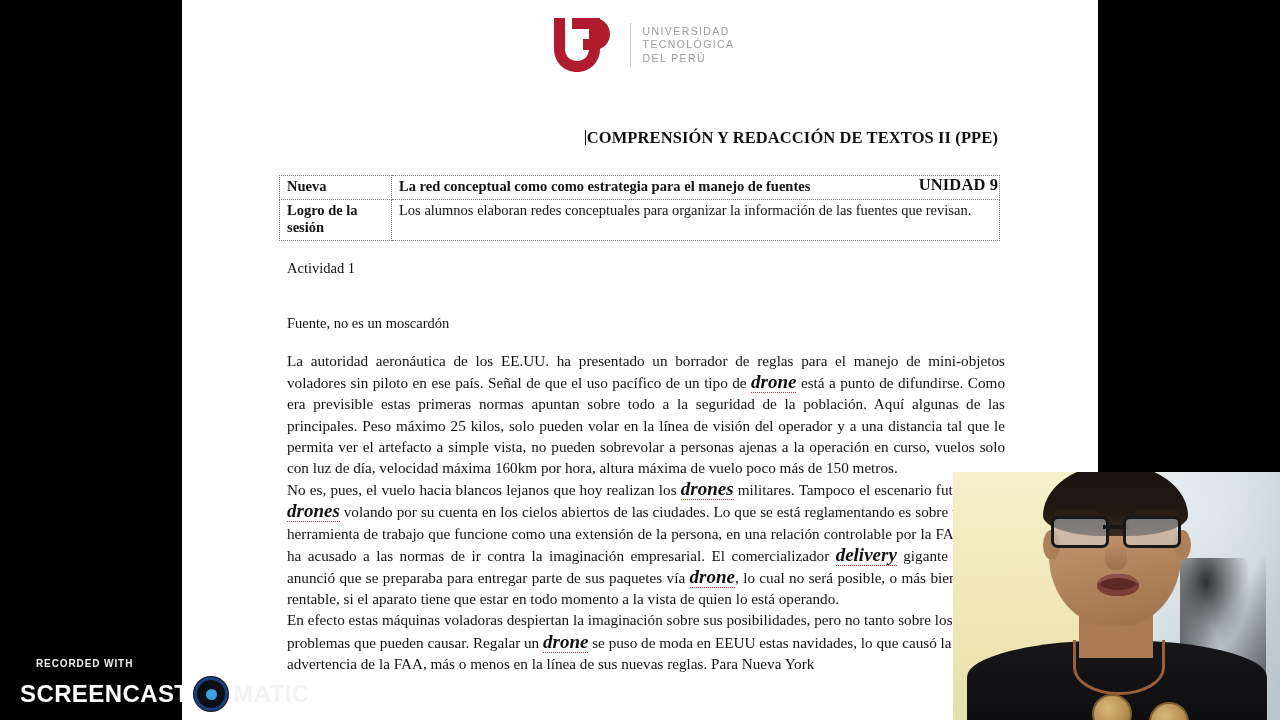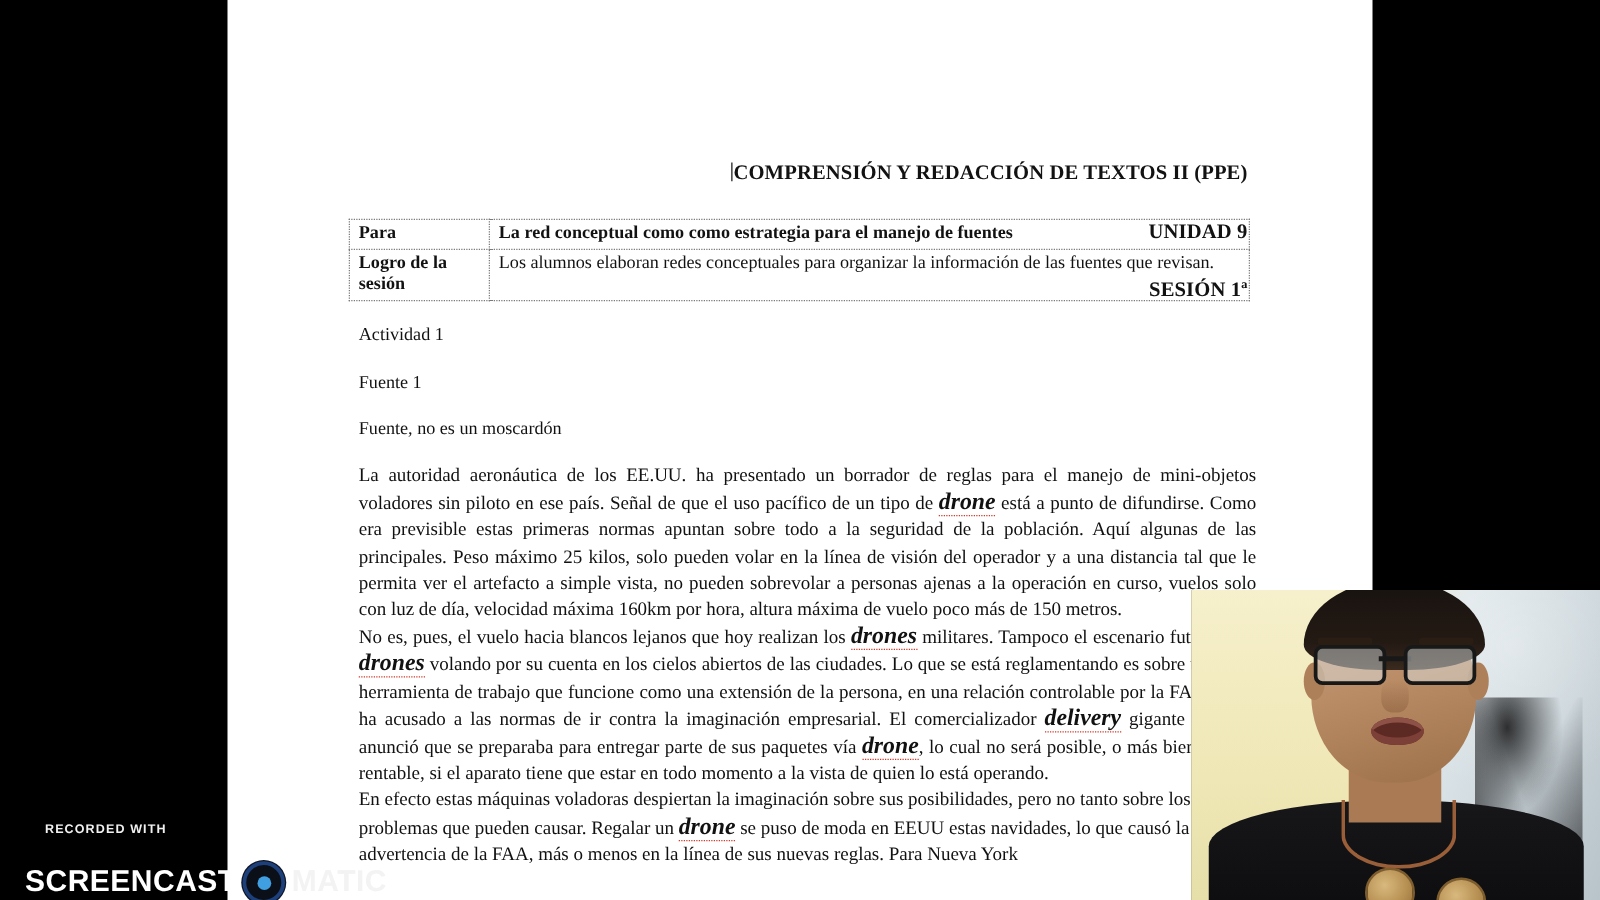"UNIVERSIDAD" div { html: none -> <div> <div> <div> <svg> <path></path> <path></path> </svg> </div> <div></div> <div> <div>UNIVERSIDAD</div> <div>TECNOLÓGICA</div> <div>DEL PERÚ</div> </div> </div> </div> }
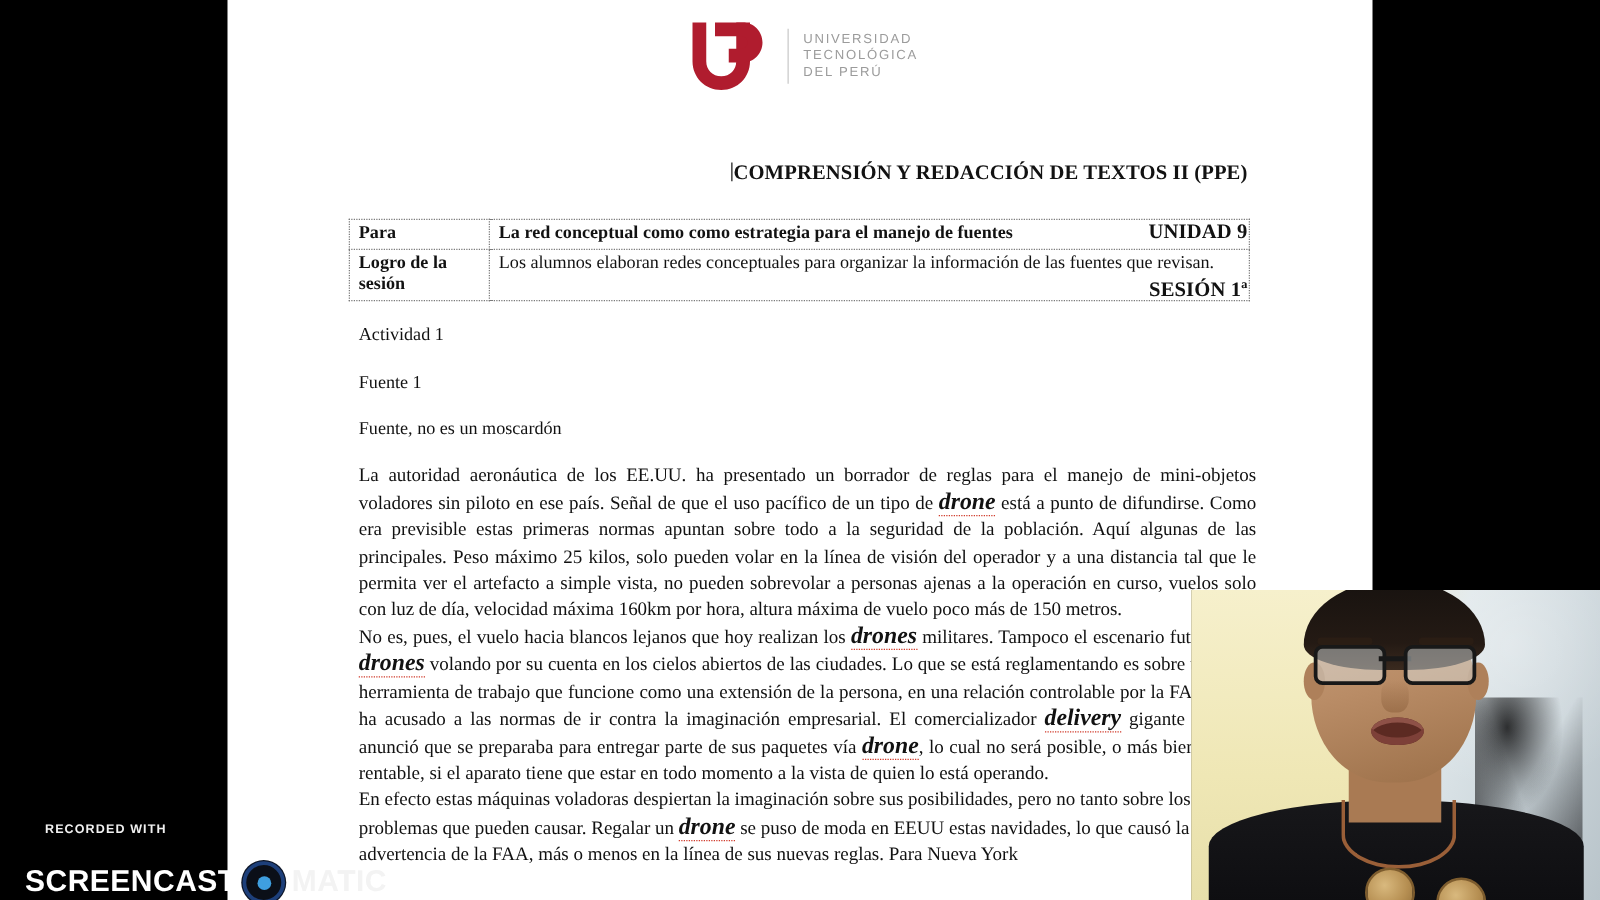"Para" td.label { text: Para -> Nueva }
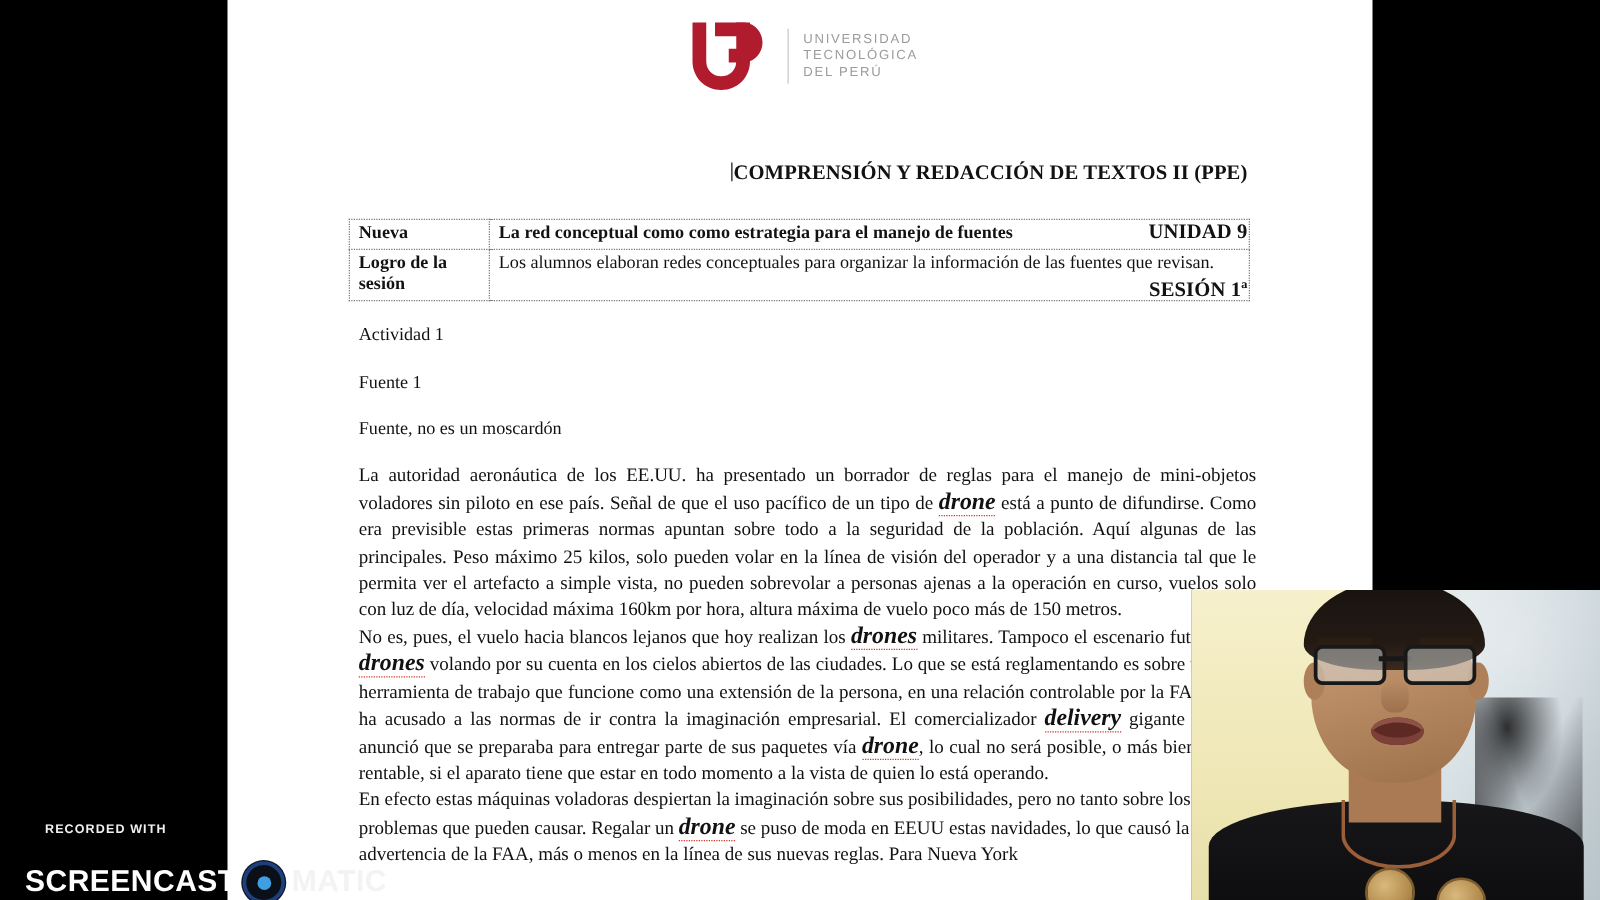"SESIÓN 1ª" div.doc-title { html: <div>SESIÓN 1ª</div> -> none }
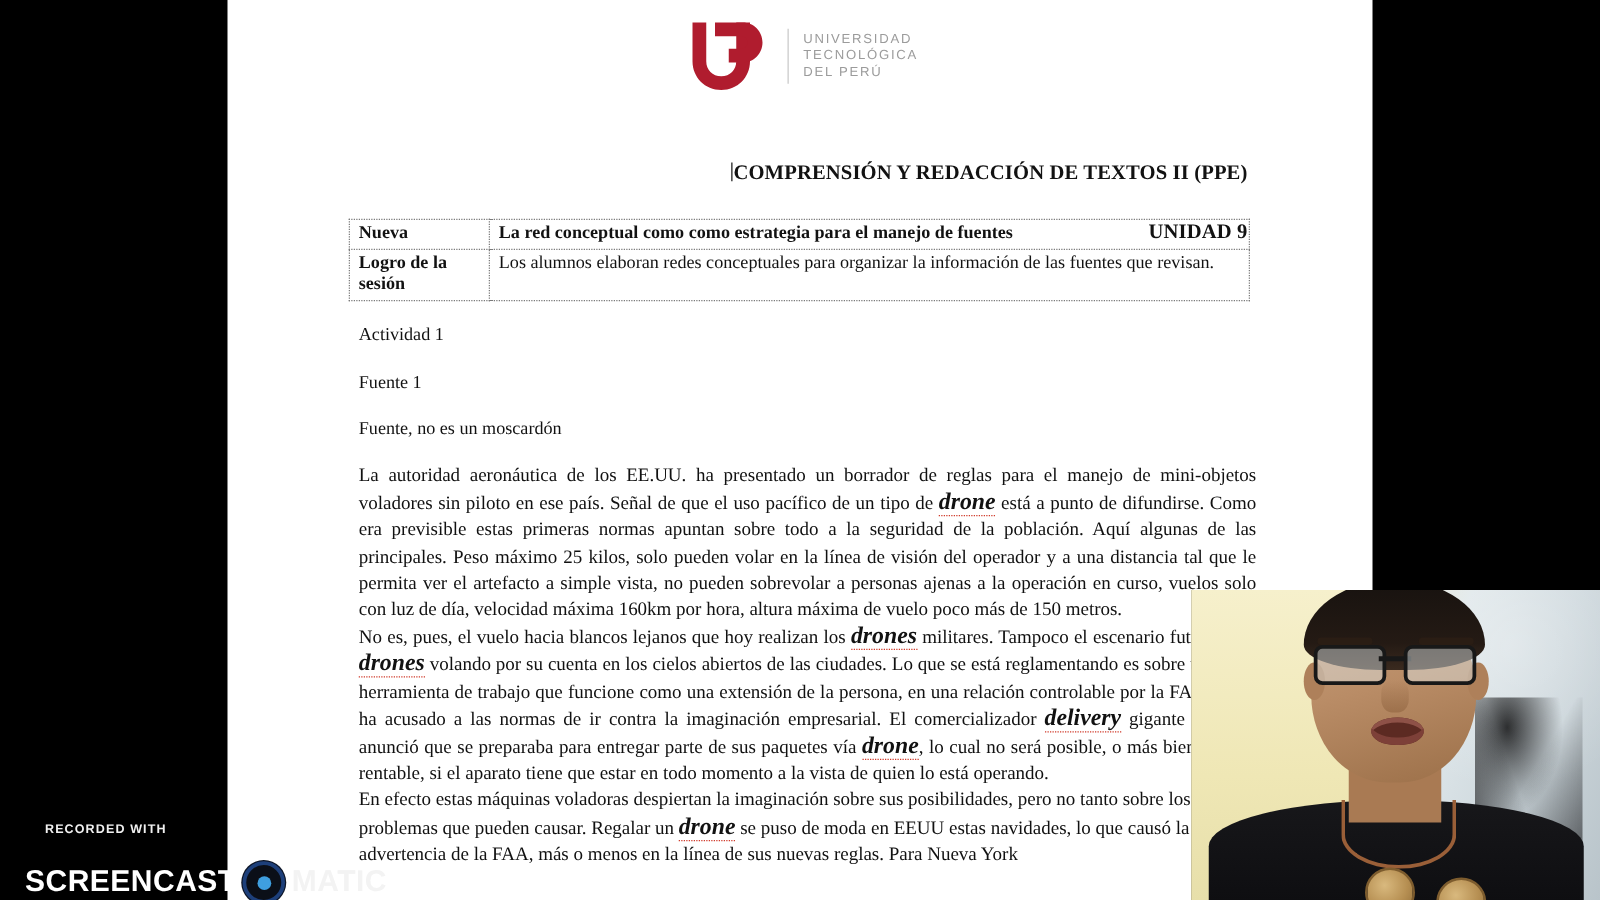"Fuente 1" p.b-head { html: <p>Fuente 1</p> -> none }
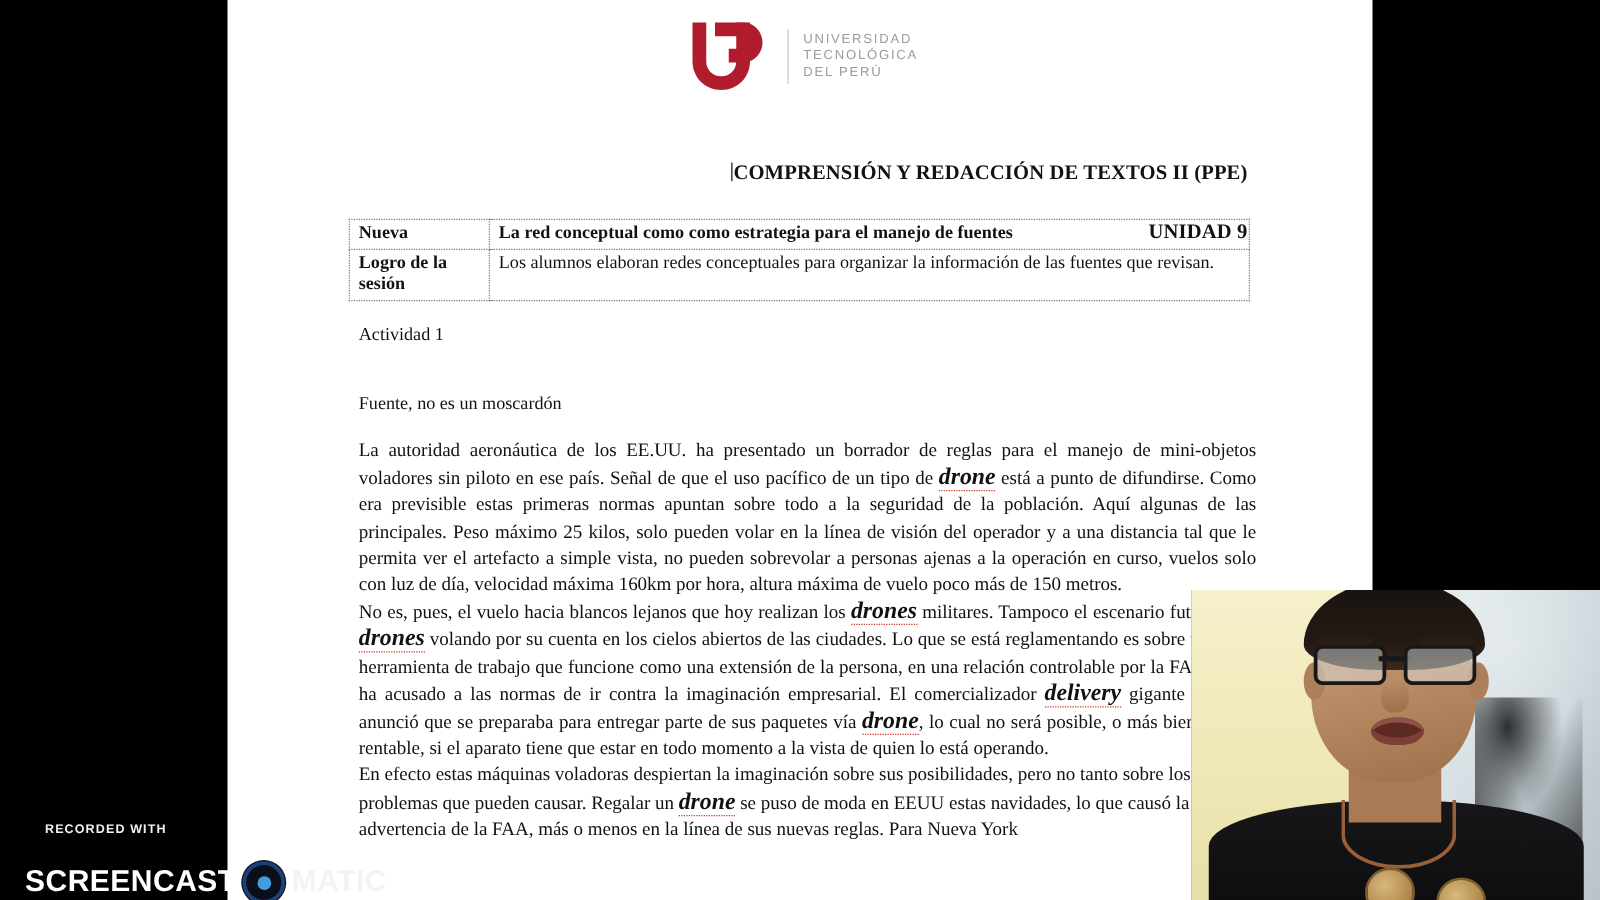"RECORDED WITH" #watermark .rec-with { margin-bottom: 20px -> 8px }
